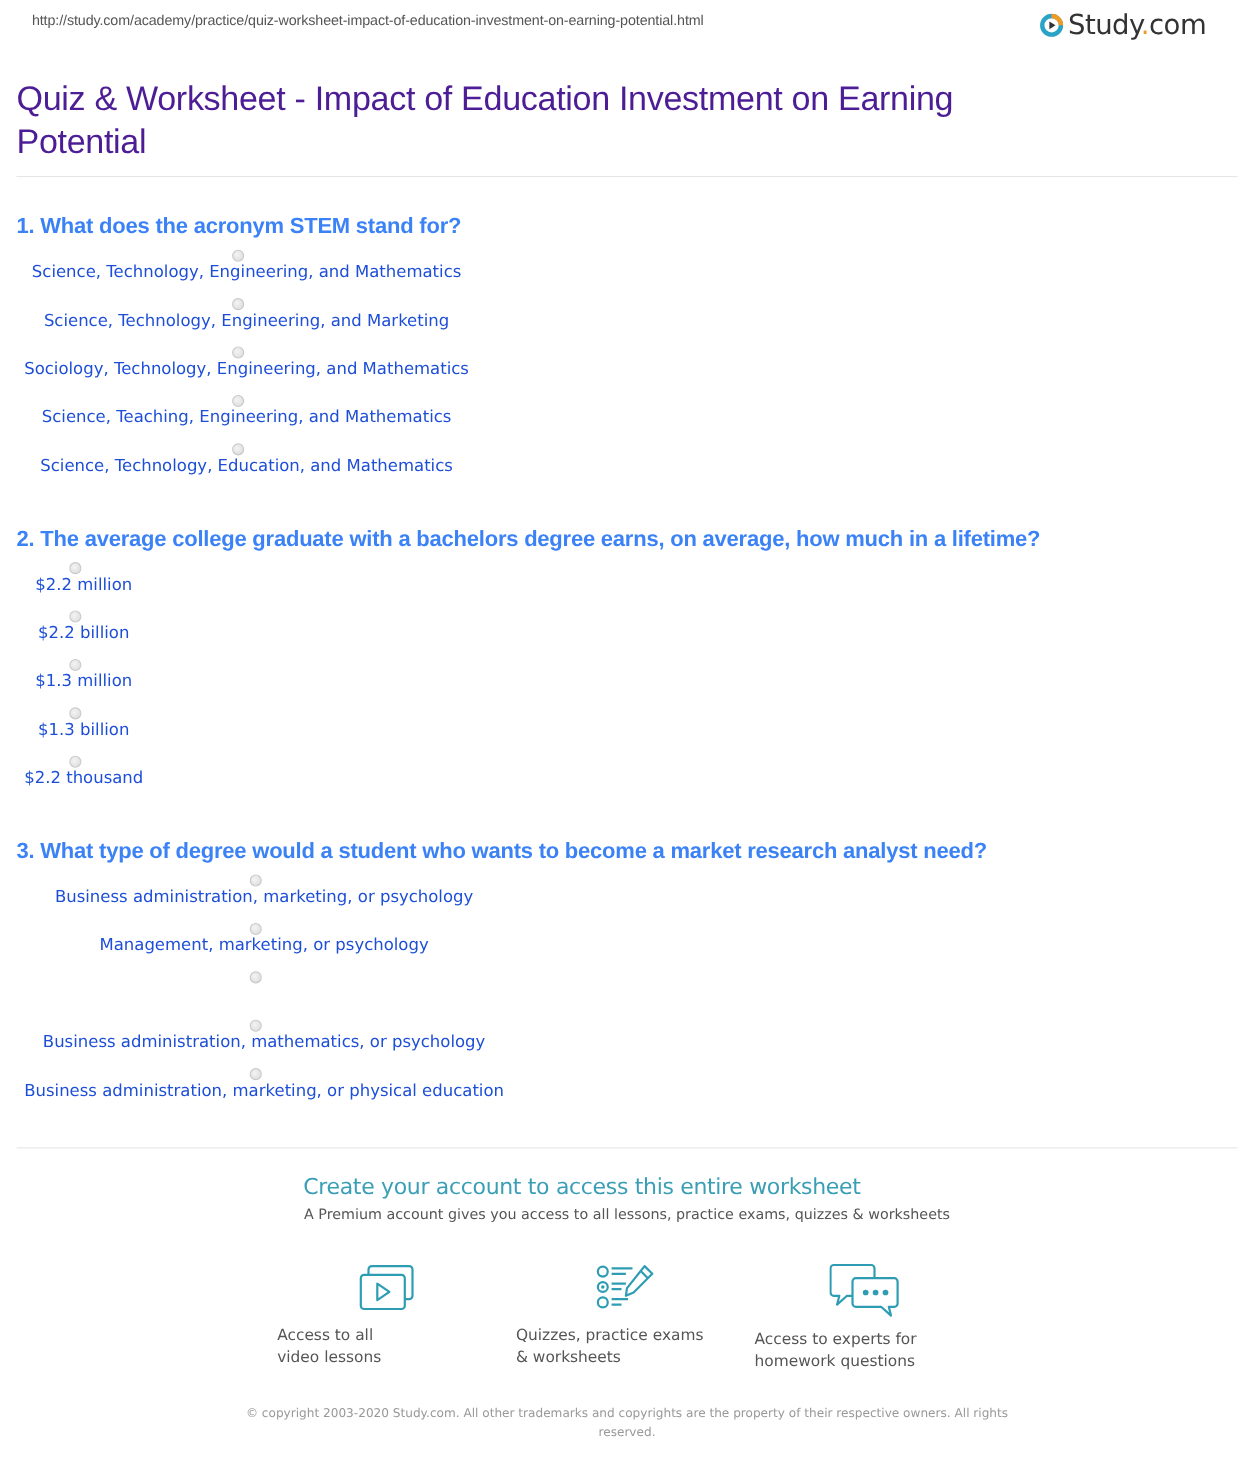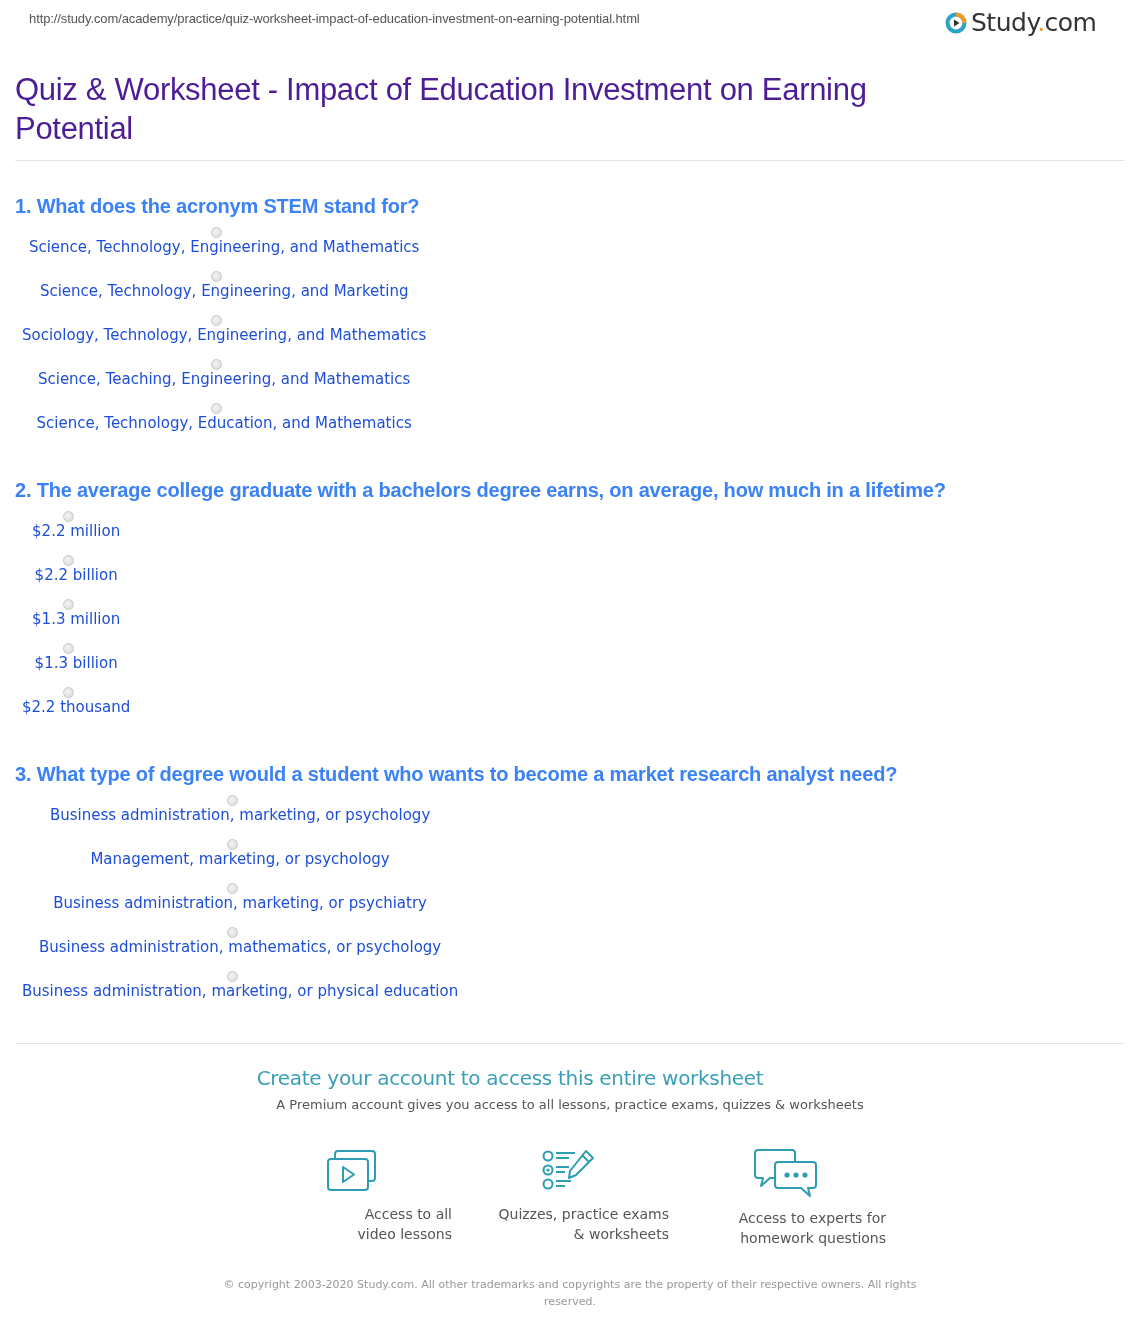"Business administration, marketing, or psychiatry" span { html: <span>Business administration, marketing, or psychiatry</span> -> none }
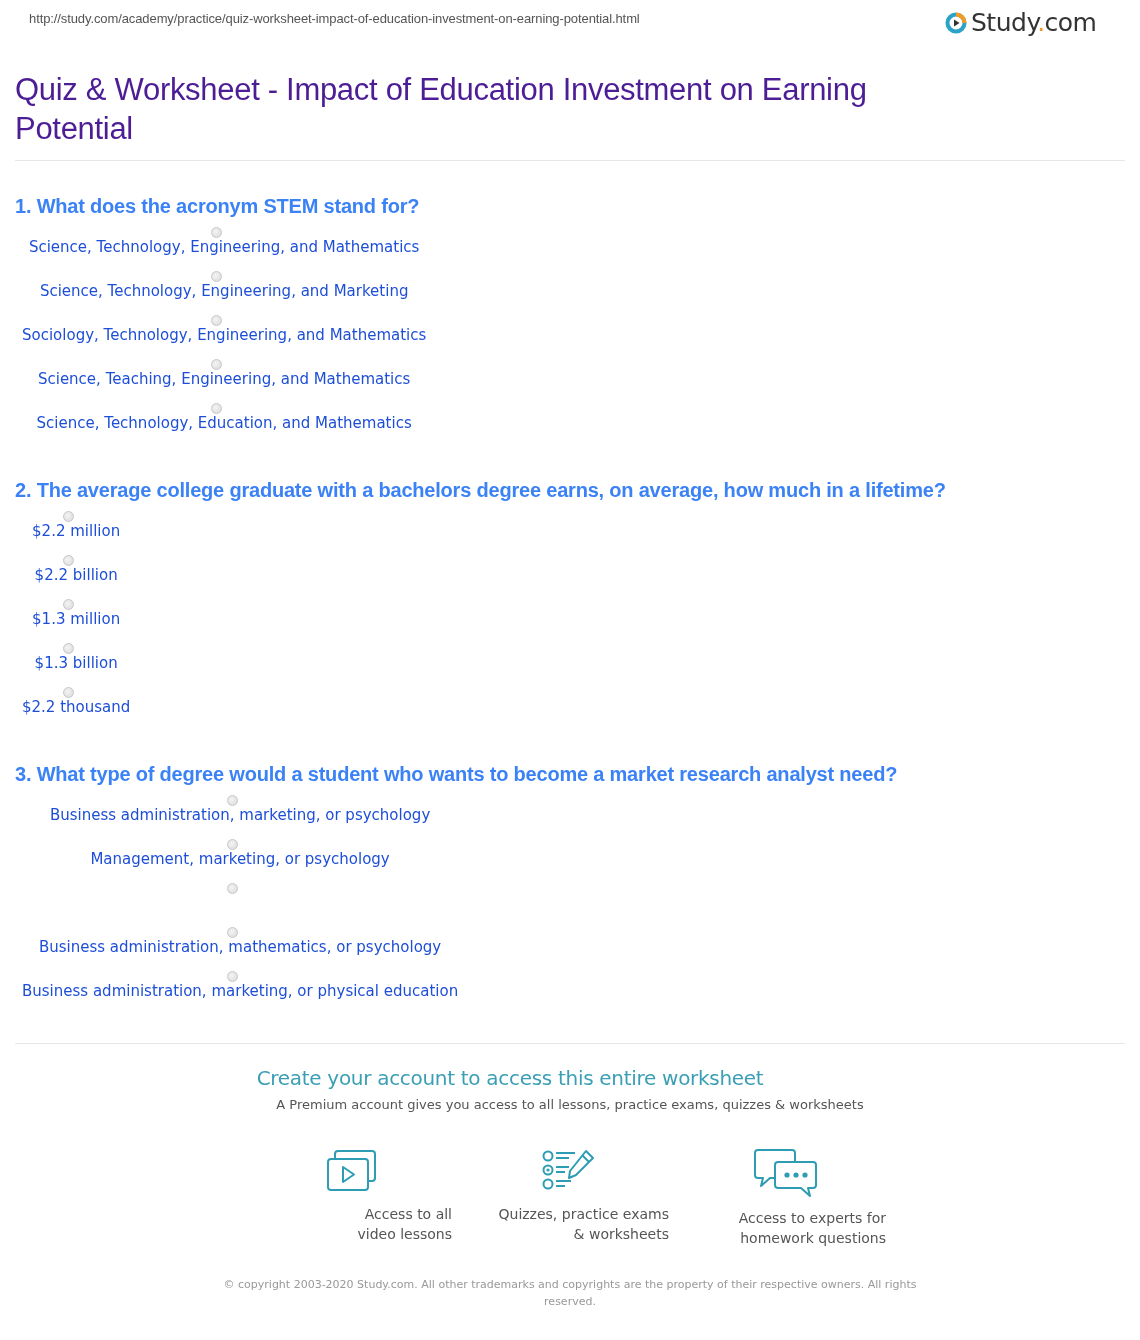"Create your account to access" .cta-title { padding-left: none -> 19px }
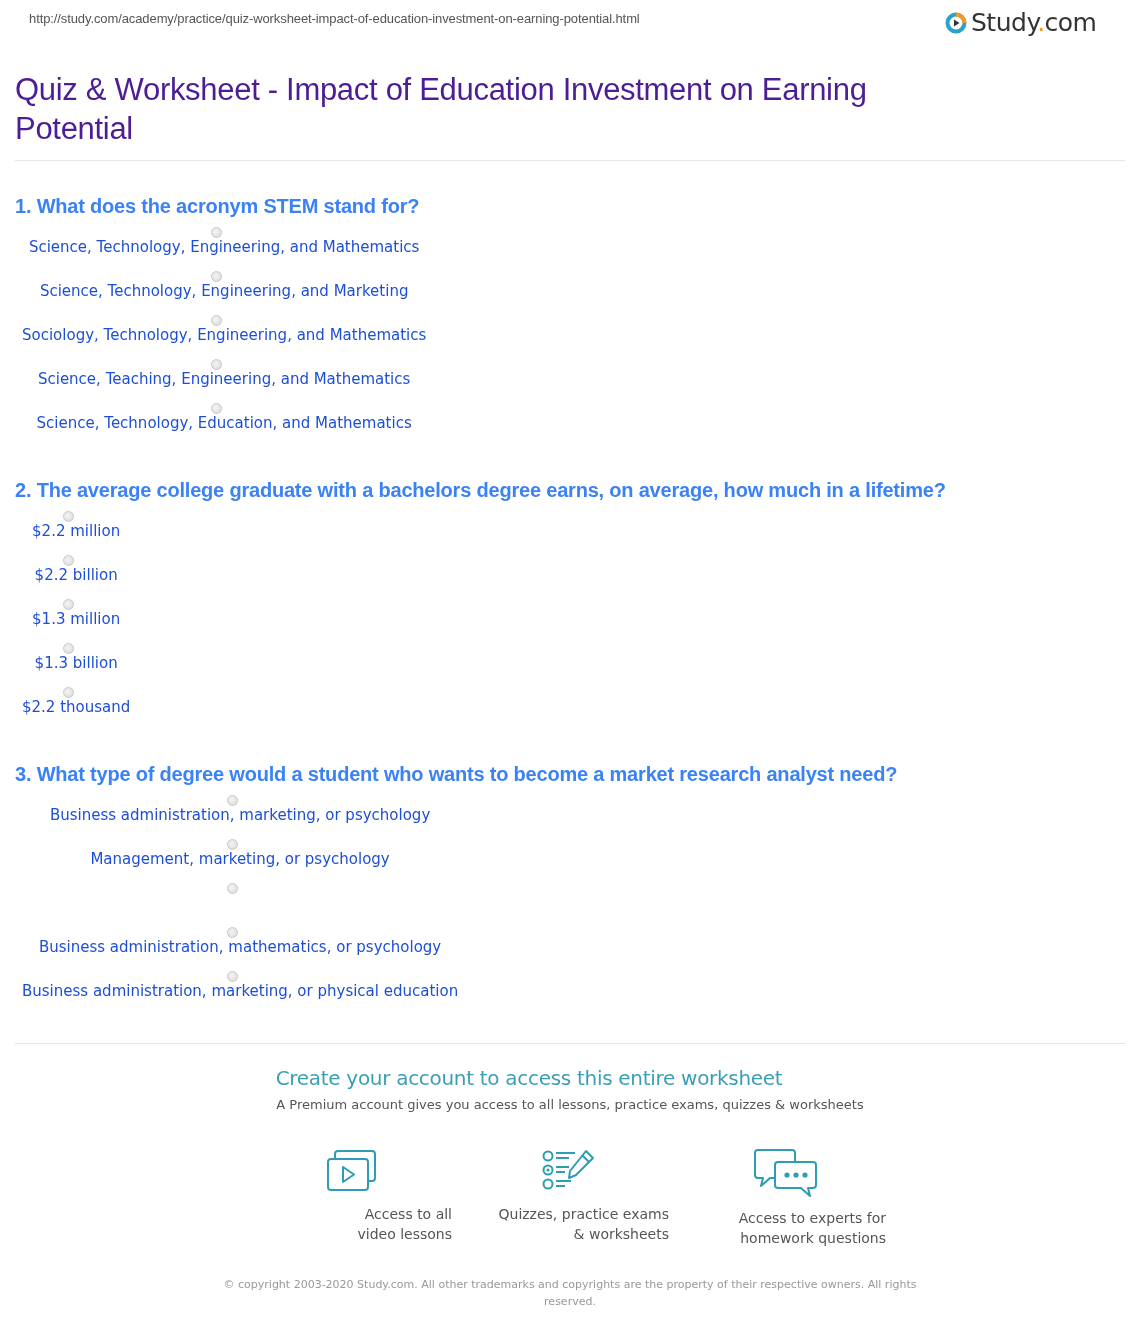"Access to all" .feature { text-align: right -> left }
